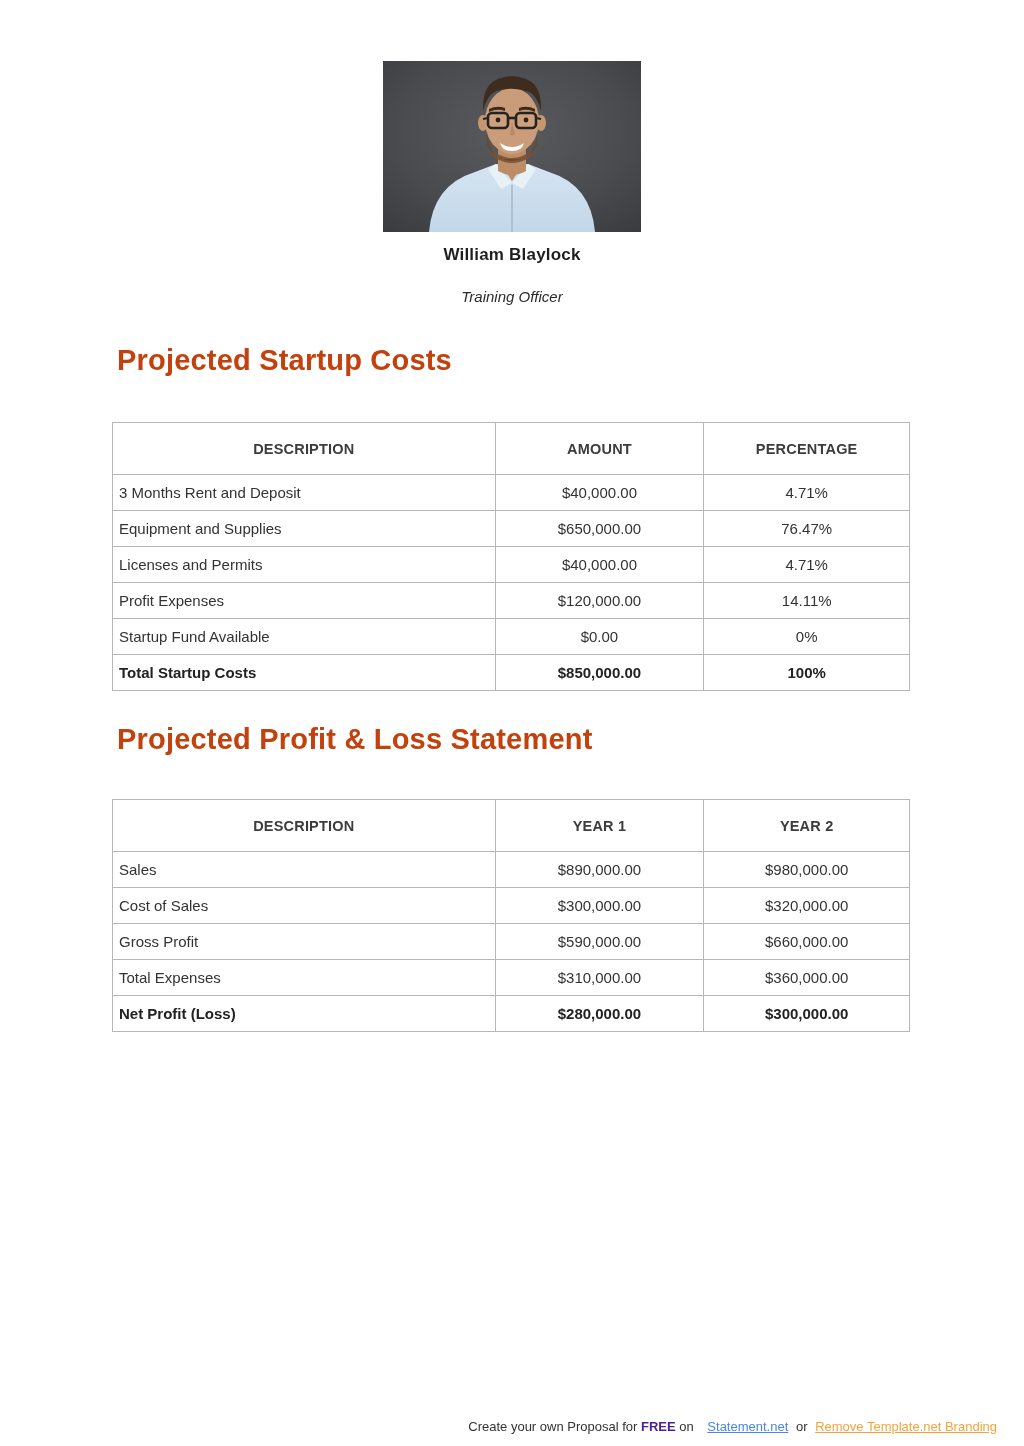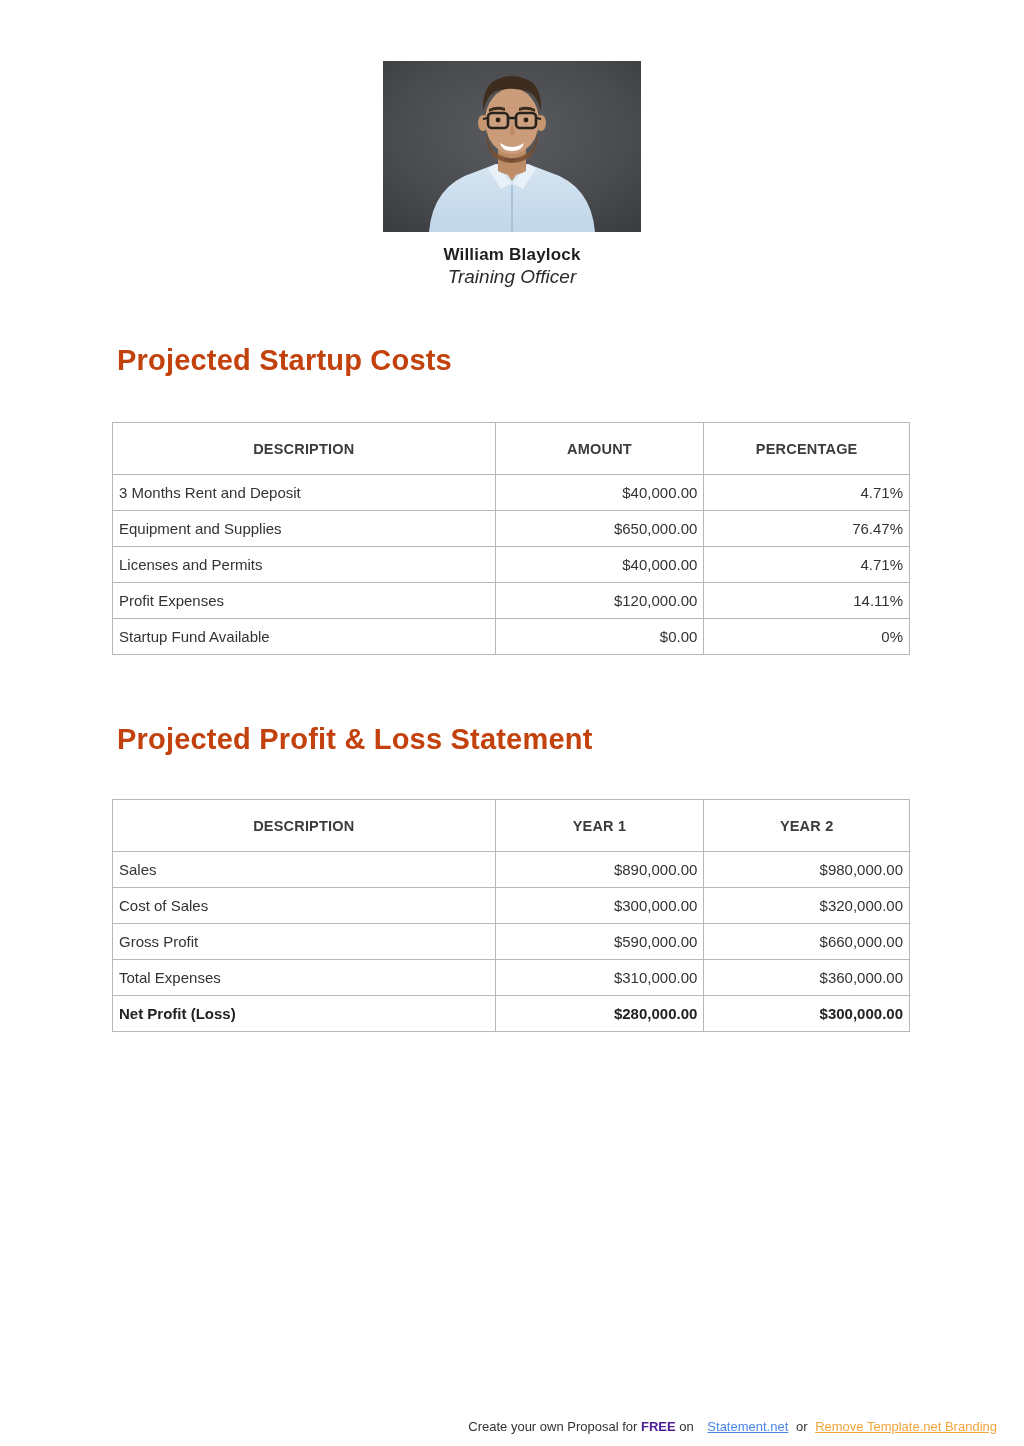"Training Officer" .profile-title { font-size: 19px -> 15px; margin-top: 1px -> 23px }
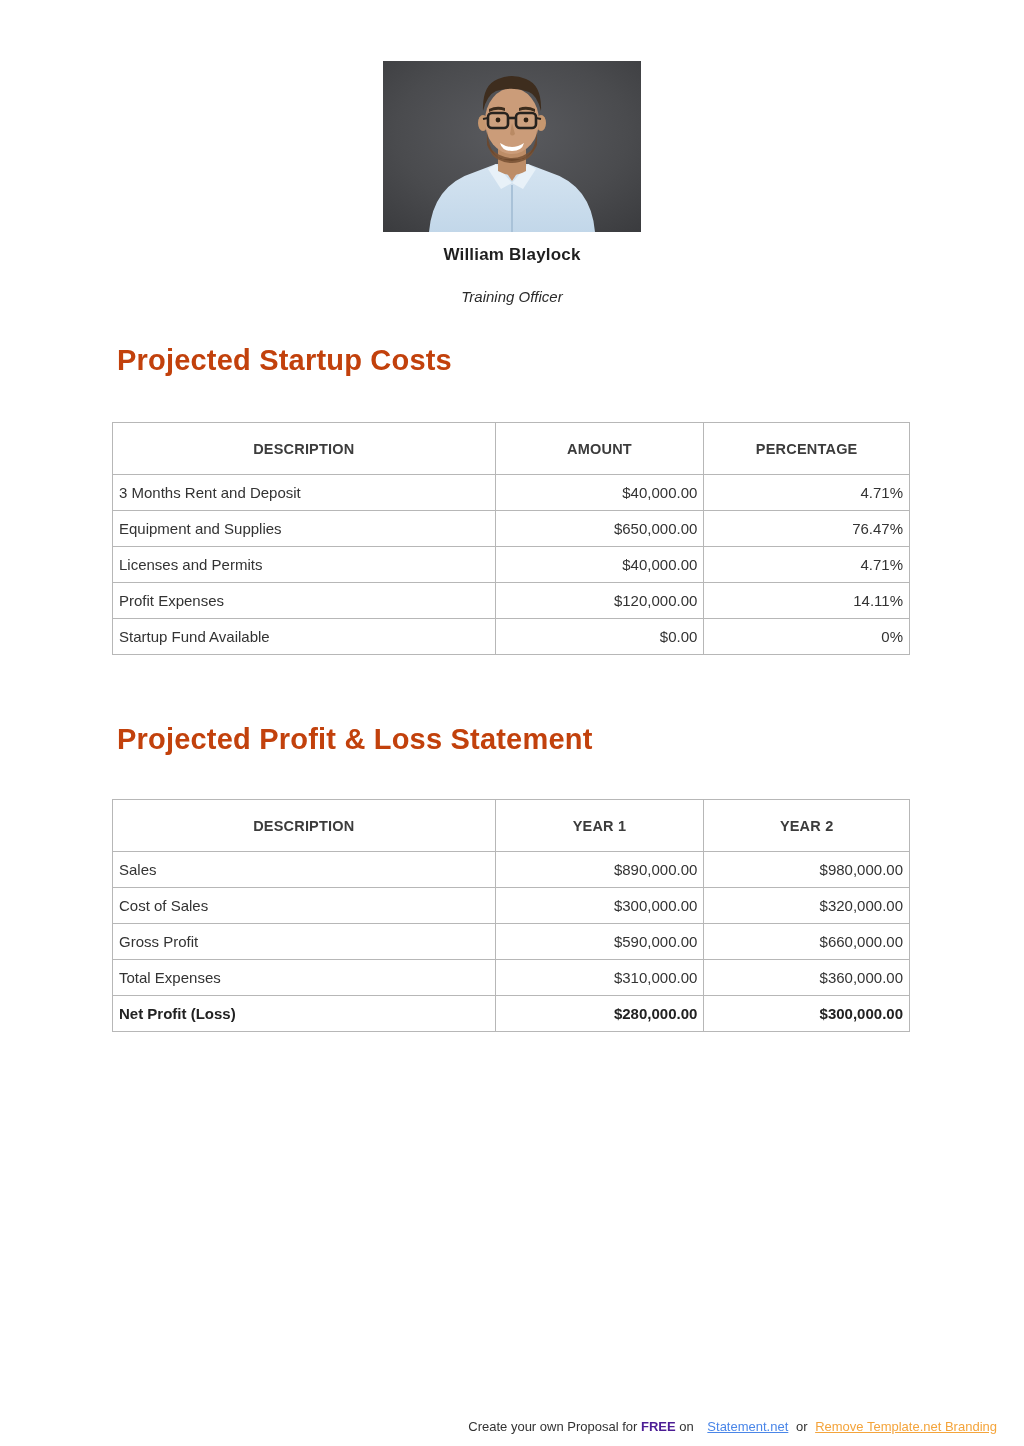"$40,000.00" table.data-table td { text-align: right -> center }
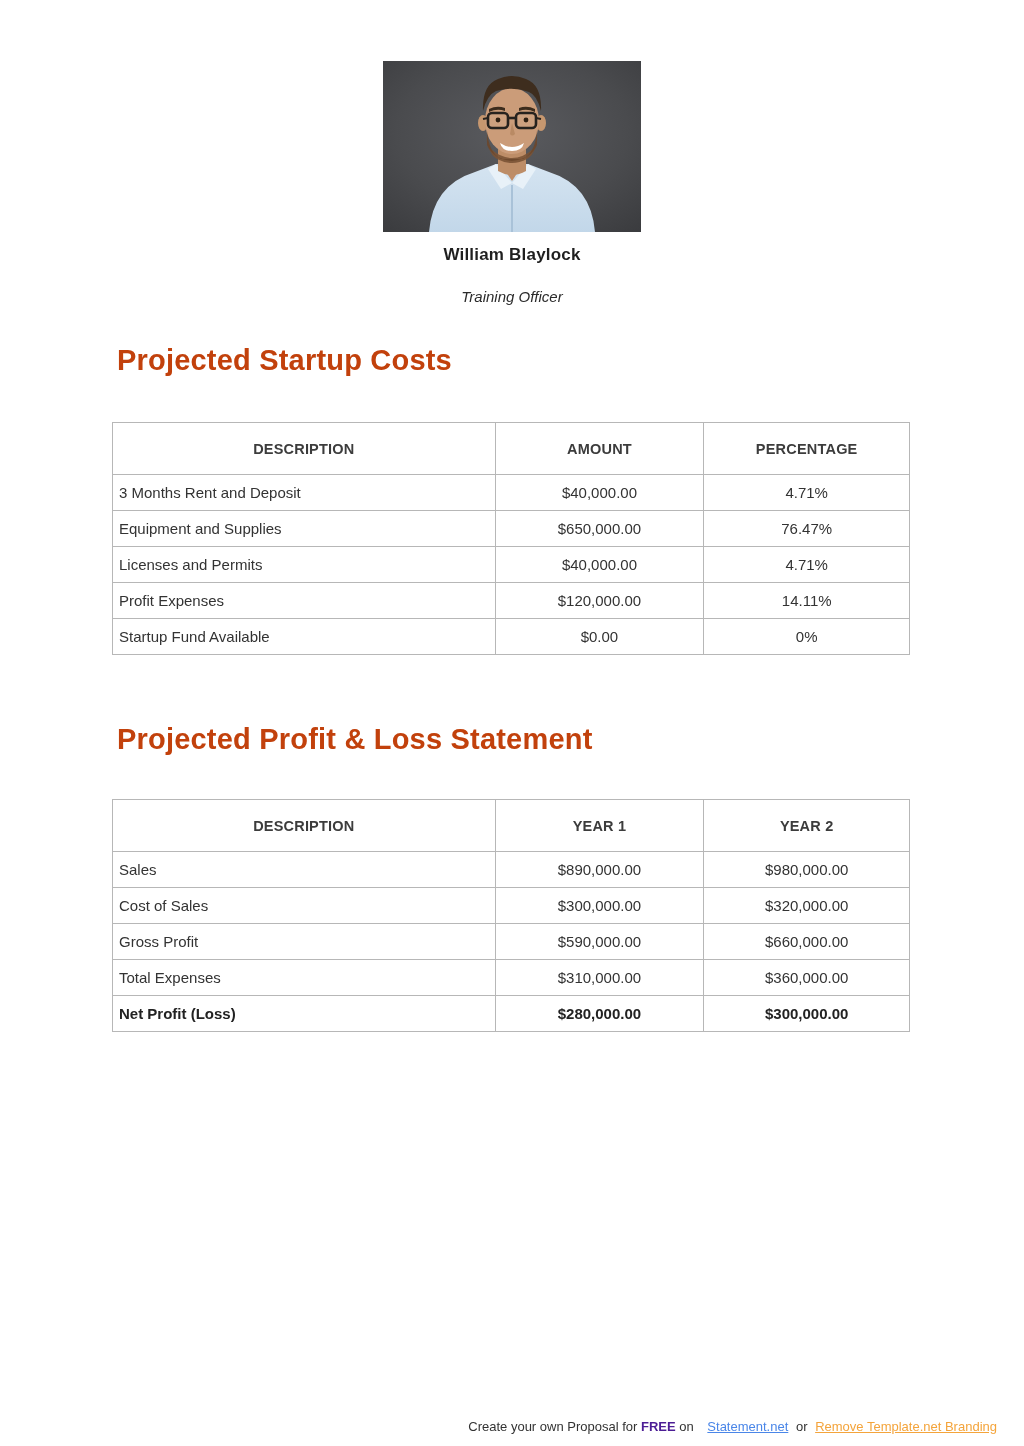"Total Startup Costs" tr.total-row { html: none -> <tr> <td>Total Startup Costs</td> <td>$850,000.00</td> <td>100%</td> </tr> }
